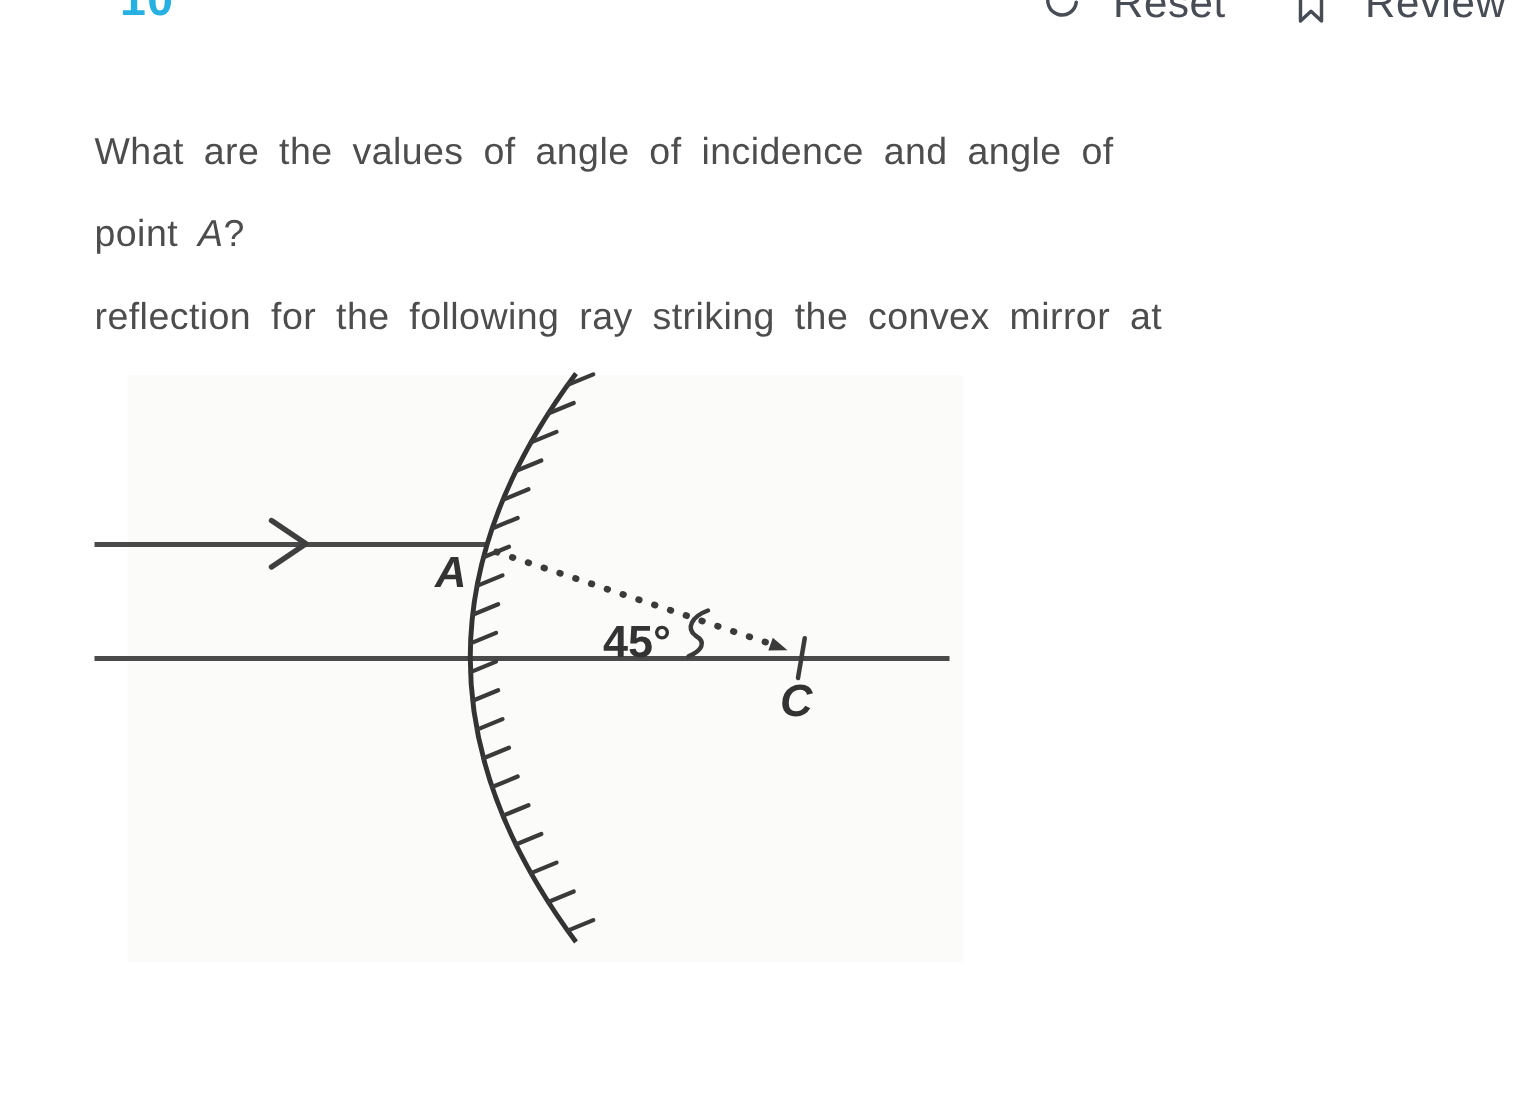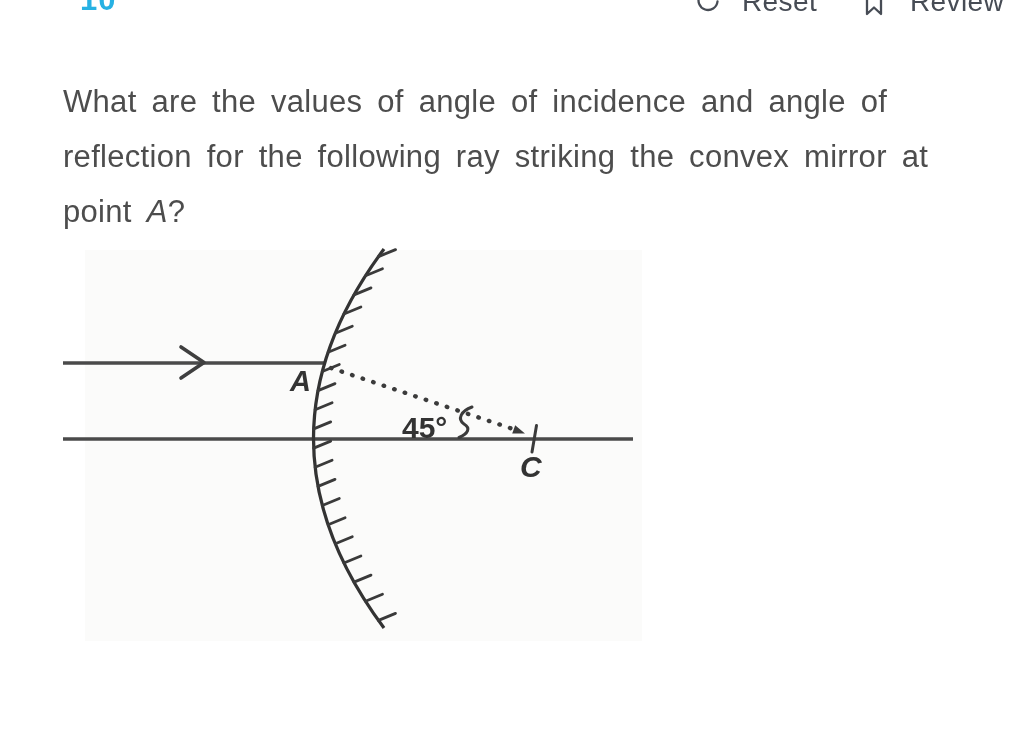"What are the values of" .question { font-size: 31px -> 25px }
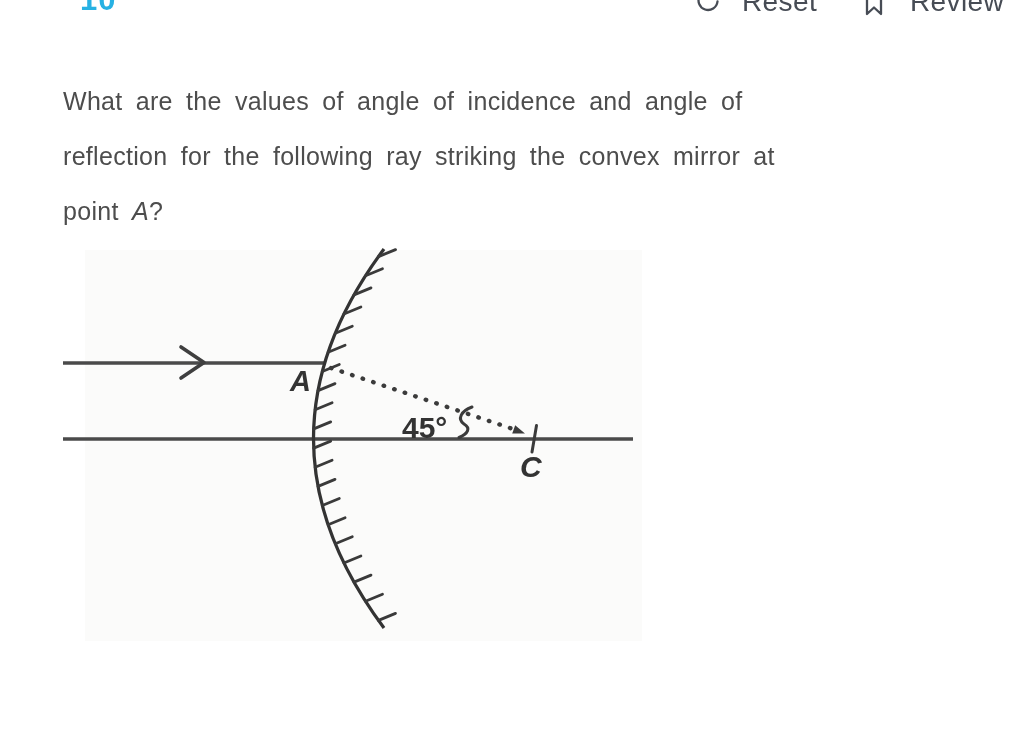"reflection for the following ray" div { order: before "point A?" -> after "point A?" }
